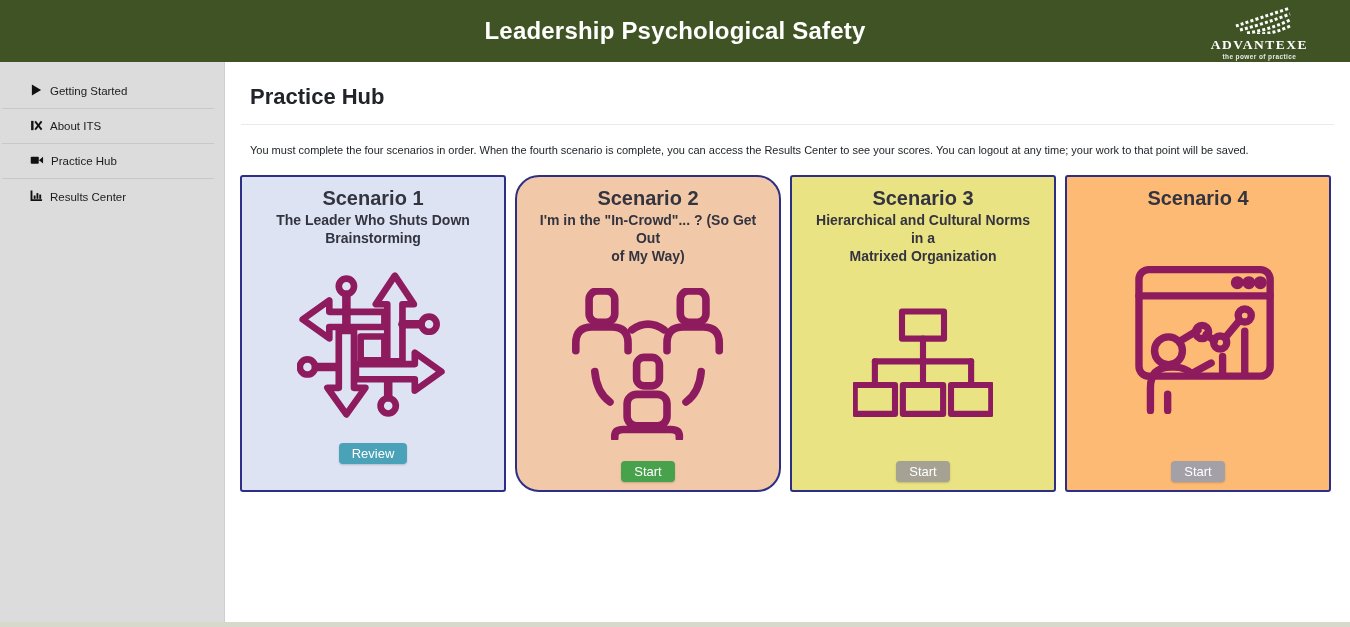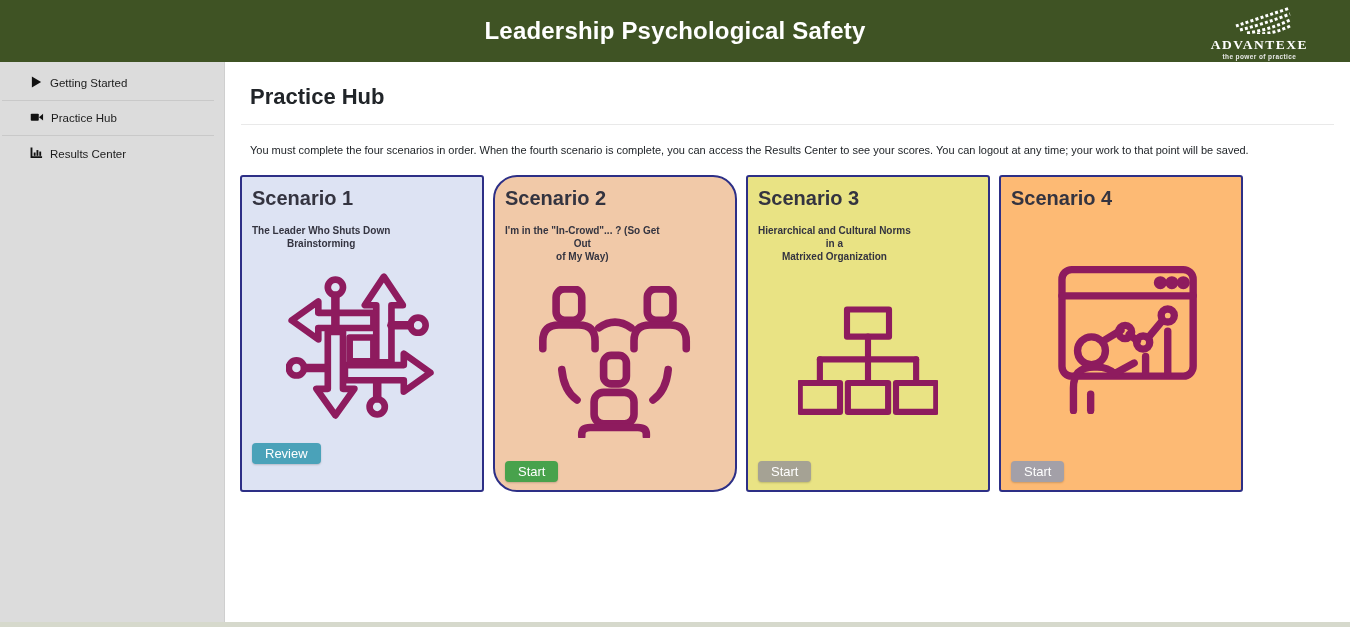"Getting Started" .sidebar { padding-top: 4px -> 12px }
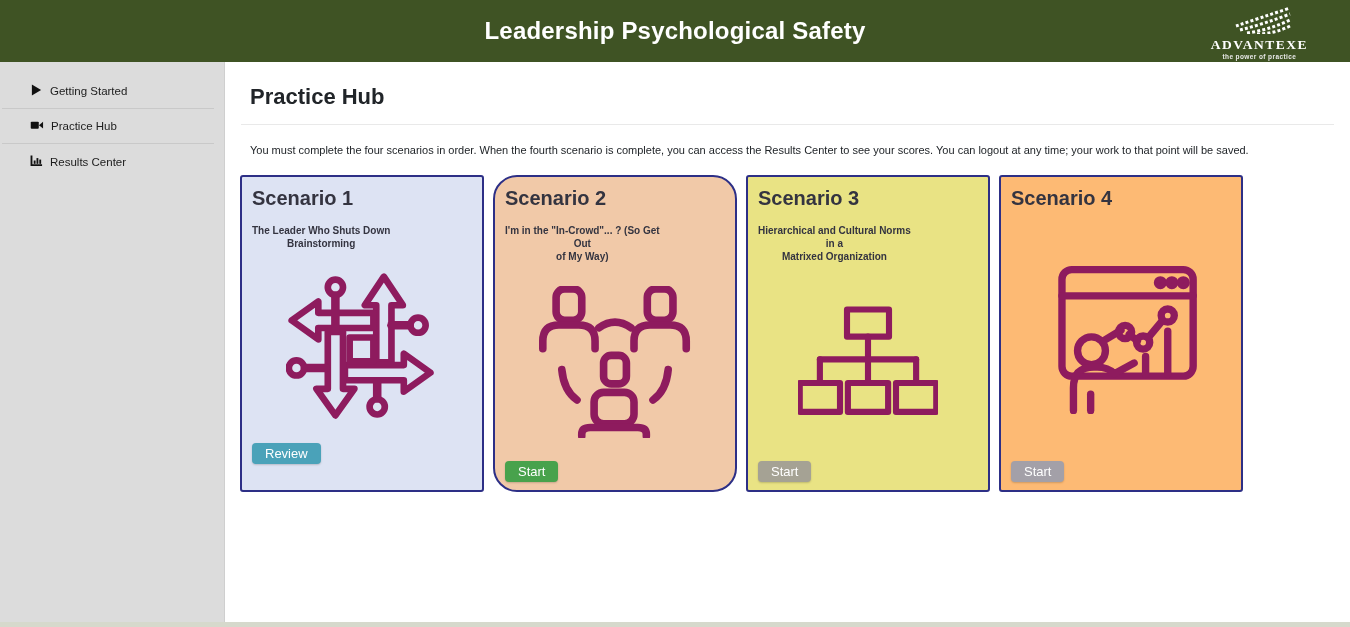"About ITS" div.side-item { html: none -> <div> <span> <svg> <rect></rect> <g> <path></path> <path></path> </g> </svg> </span> <span>About ITS</span> </div> }
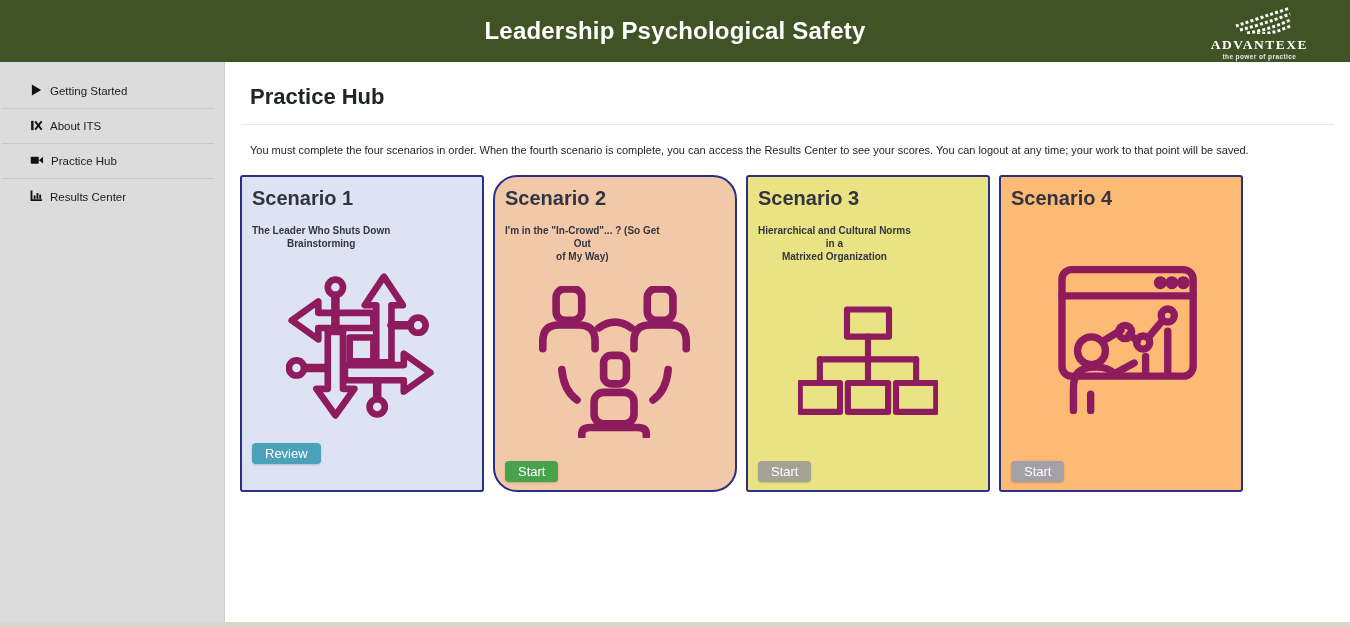"Scenario 1" .card { align-items: flex-start -> center; width: 244px -> 266px }
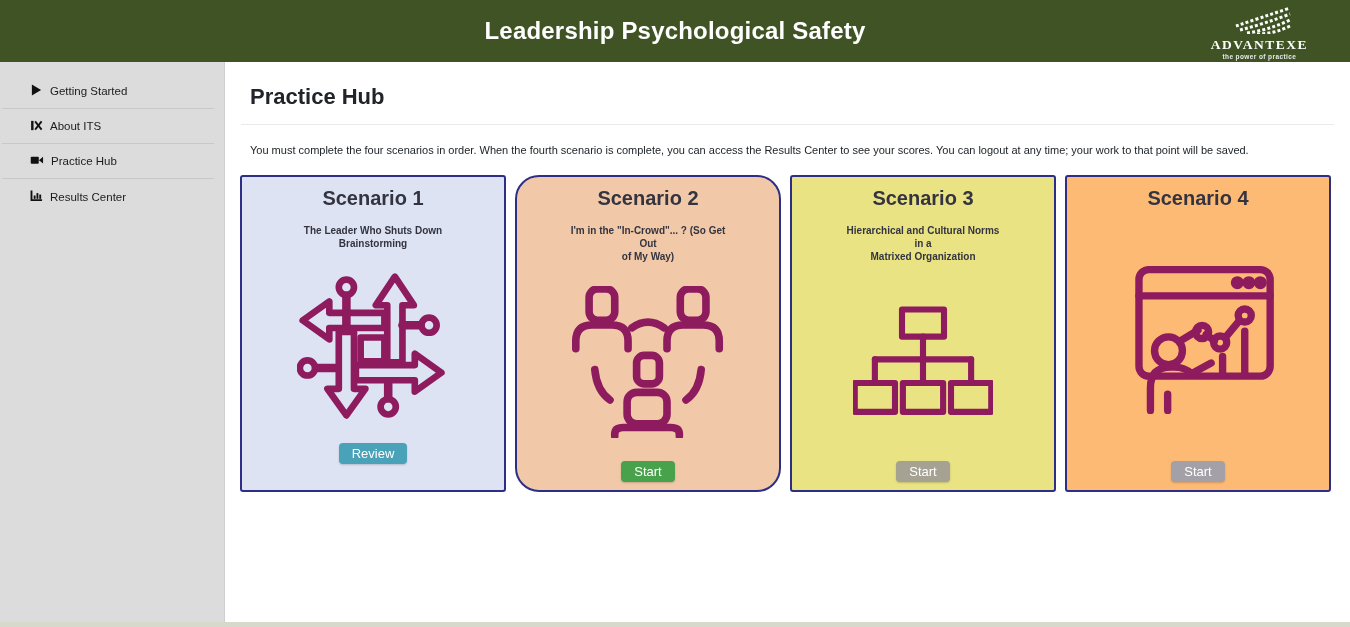"The Leader Who Shuts Down" .card-sub { font-size: 10px -> 14px; margin-top: 15px -> 2px }
